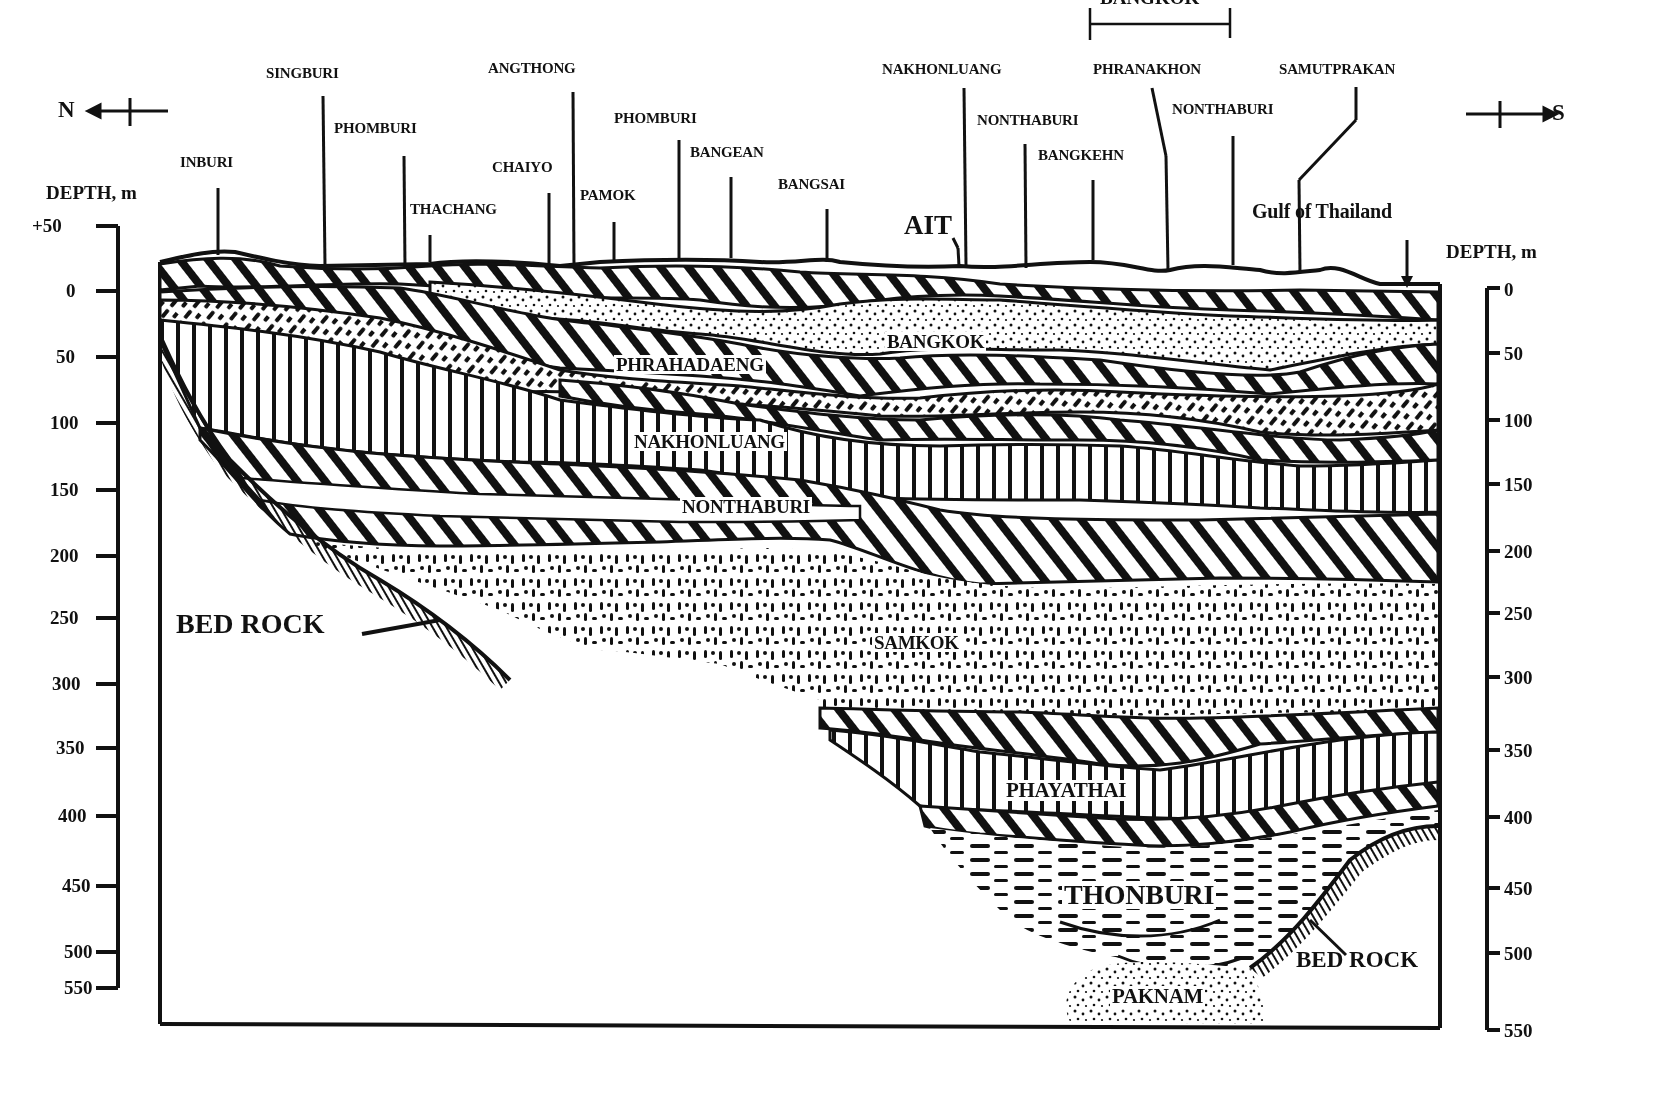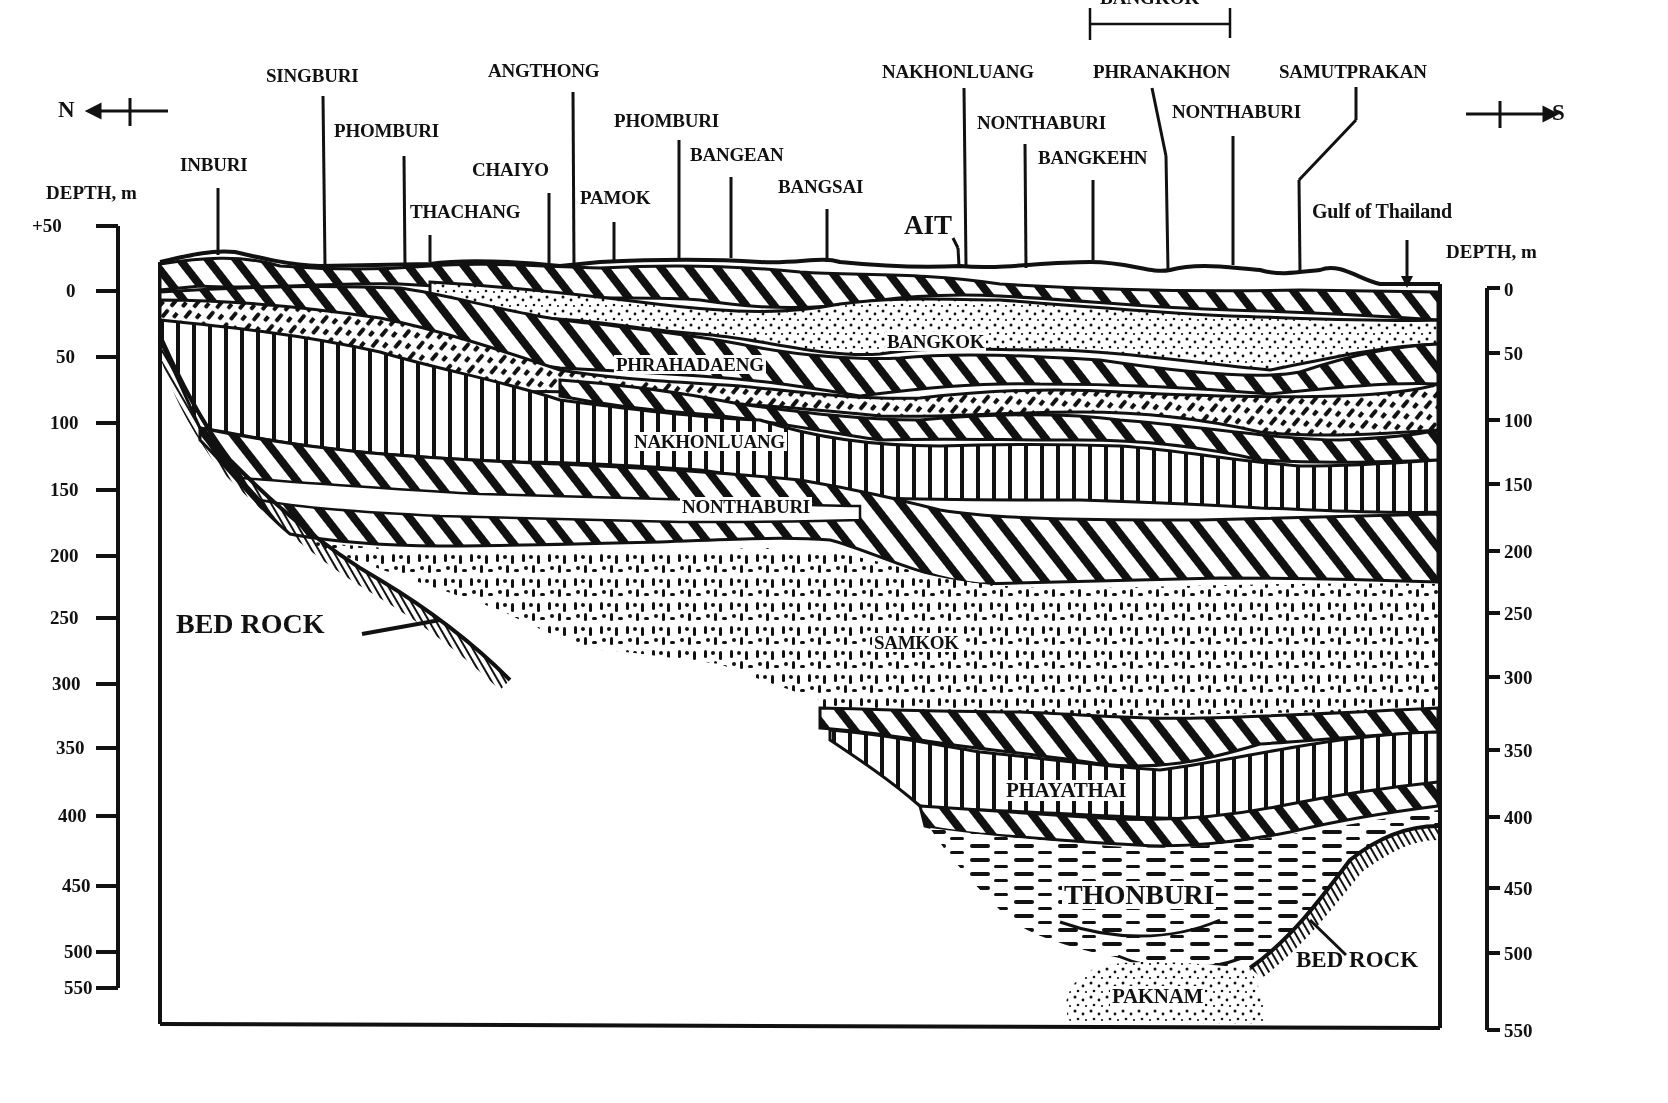"SINGBURI" .loc { font-size: 19px -> 15px }
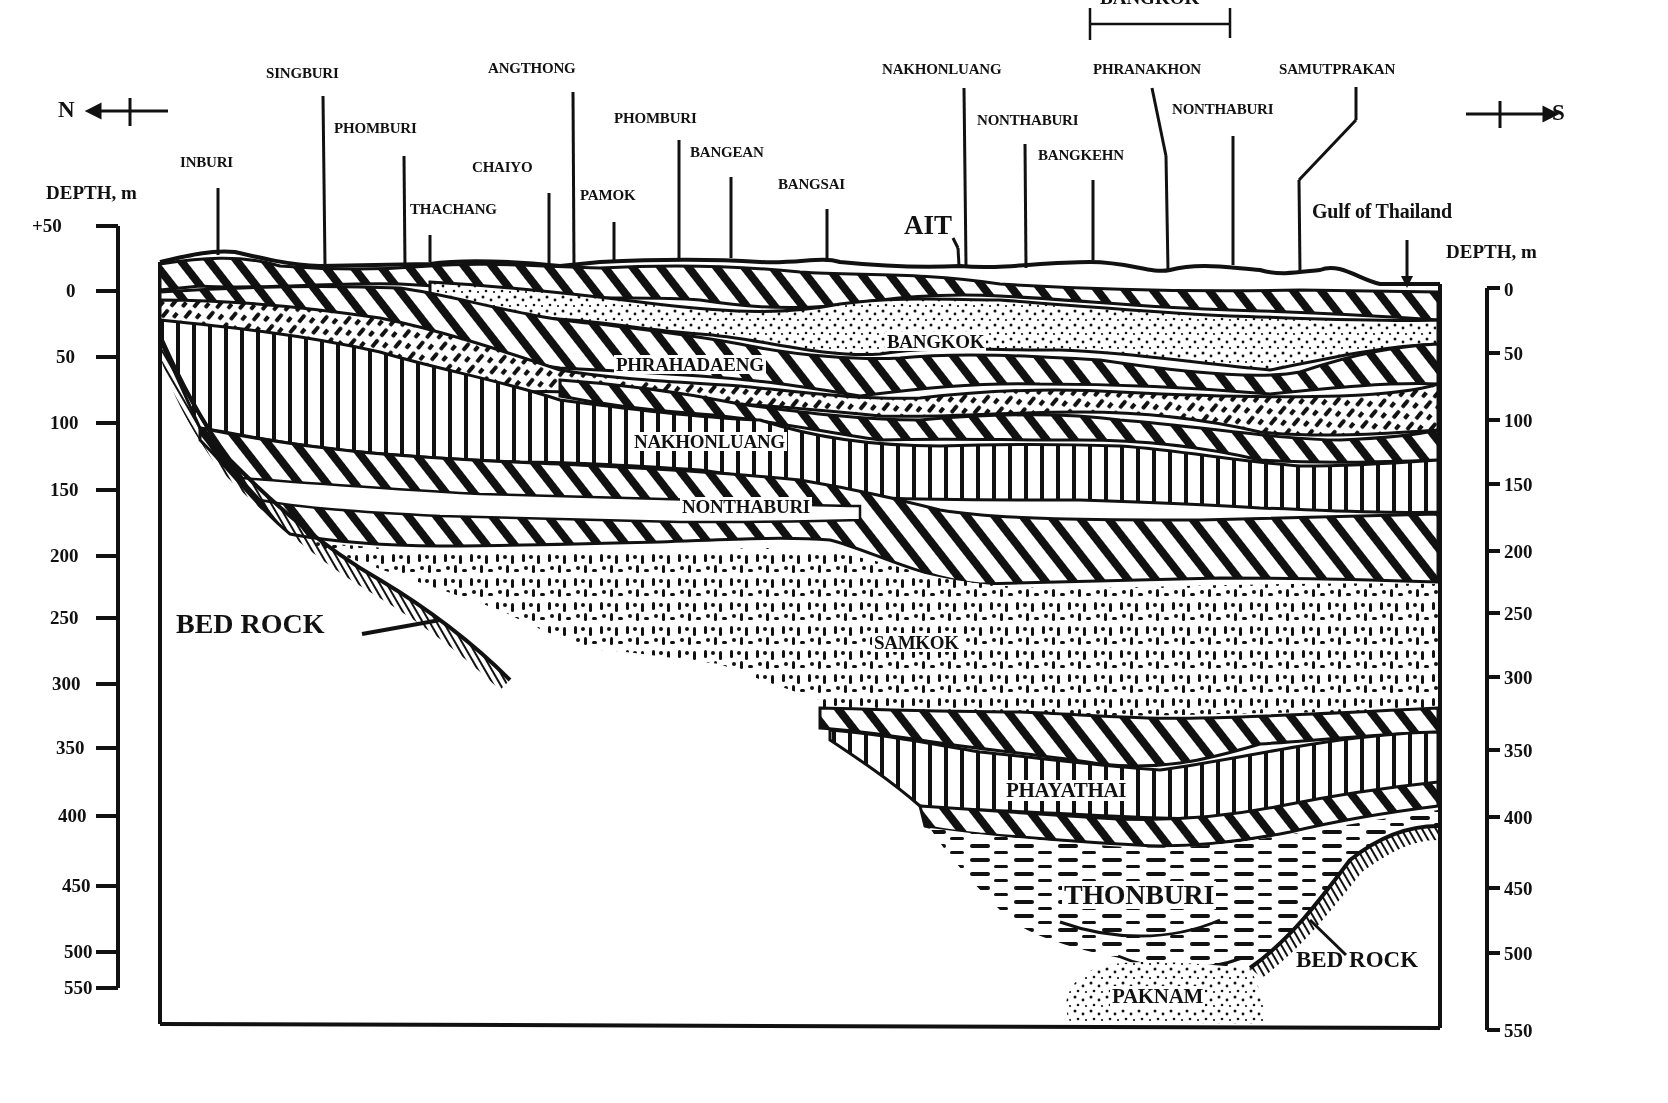"CHAIYO" div.lbl { left: 472px -> 492px }
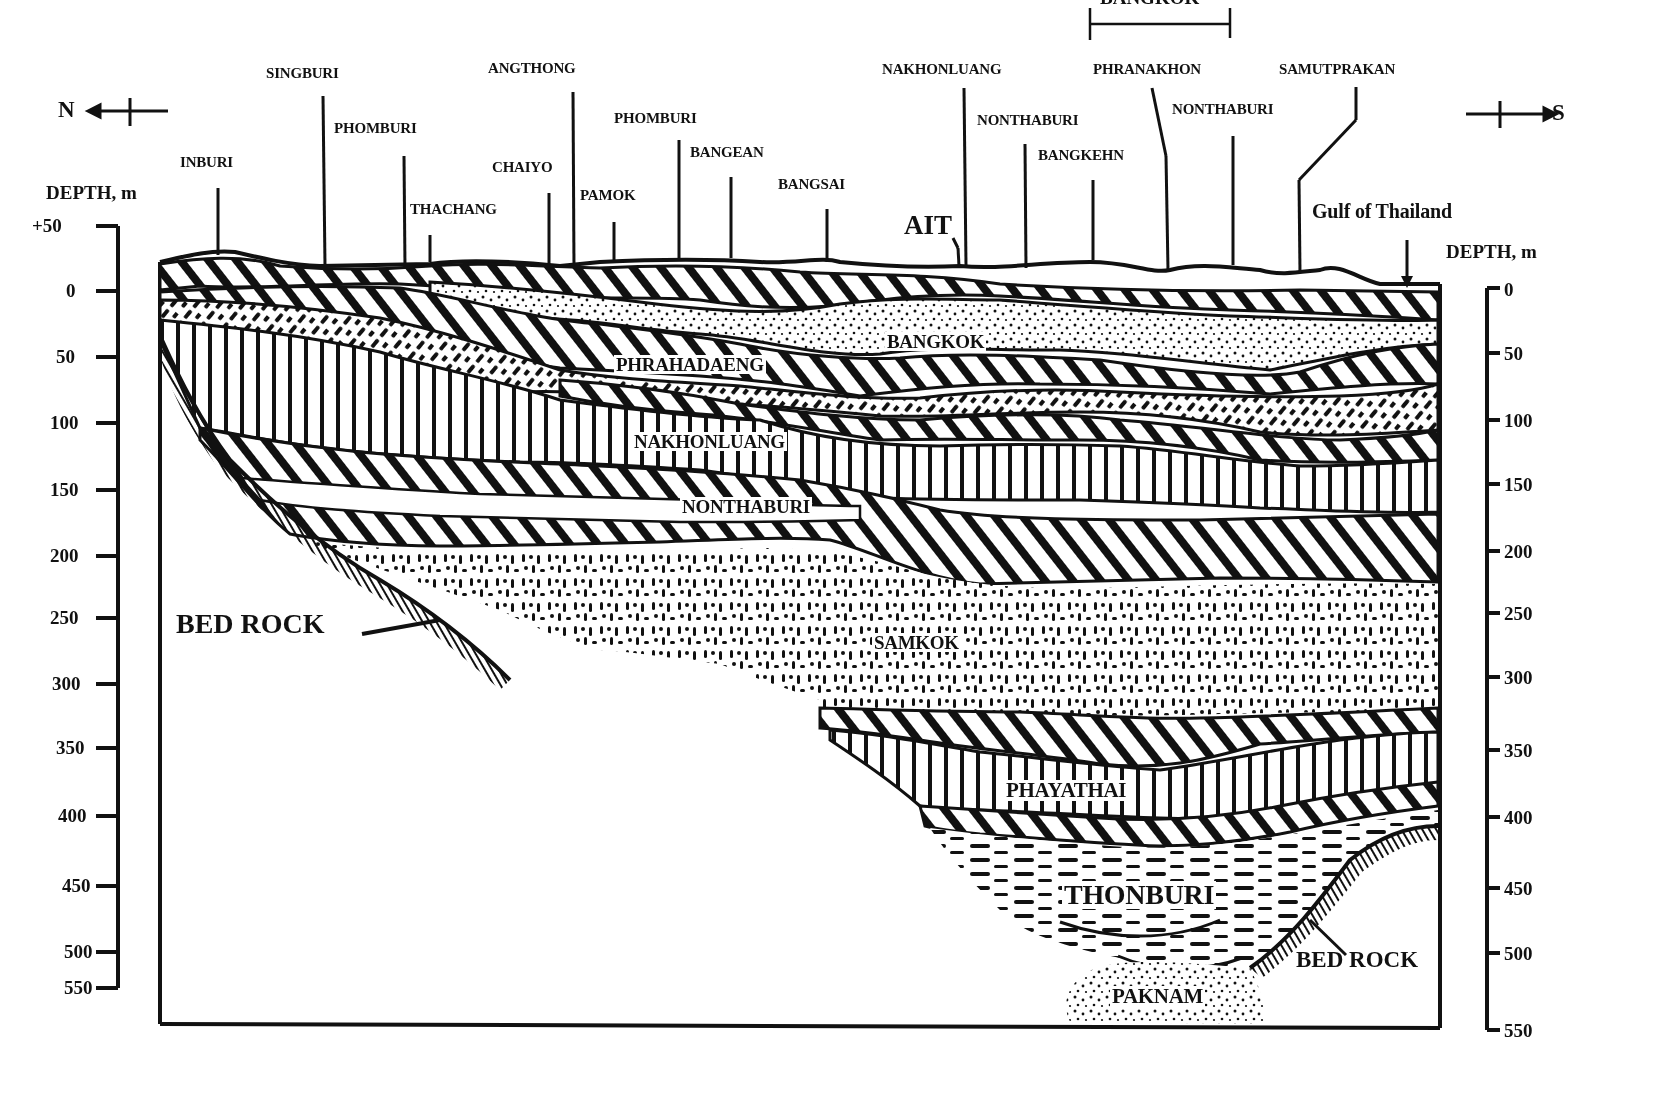"Gulf of Thailand" div.lbl { left: 1312px -> 1252px }
